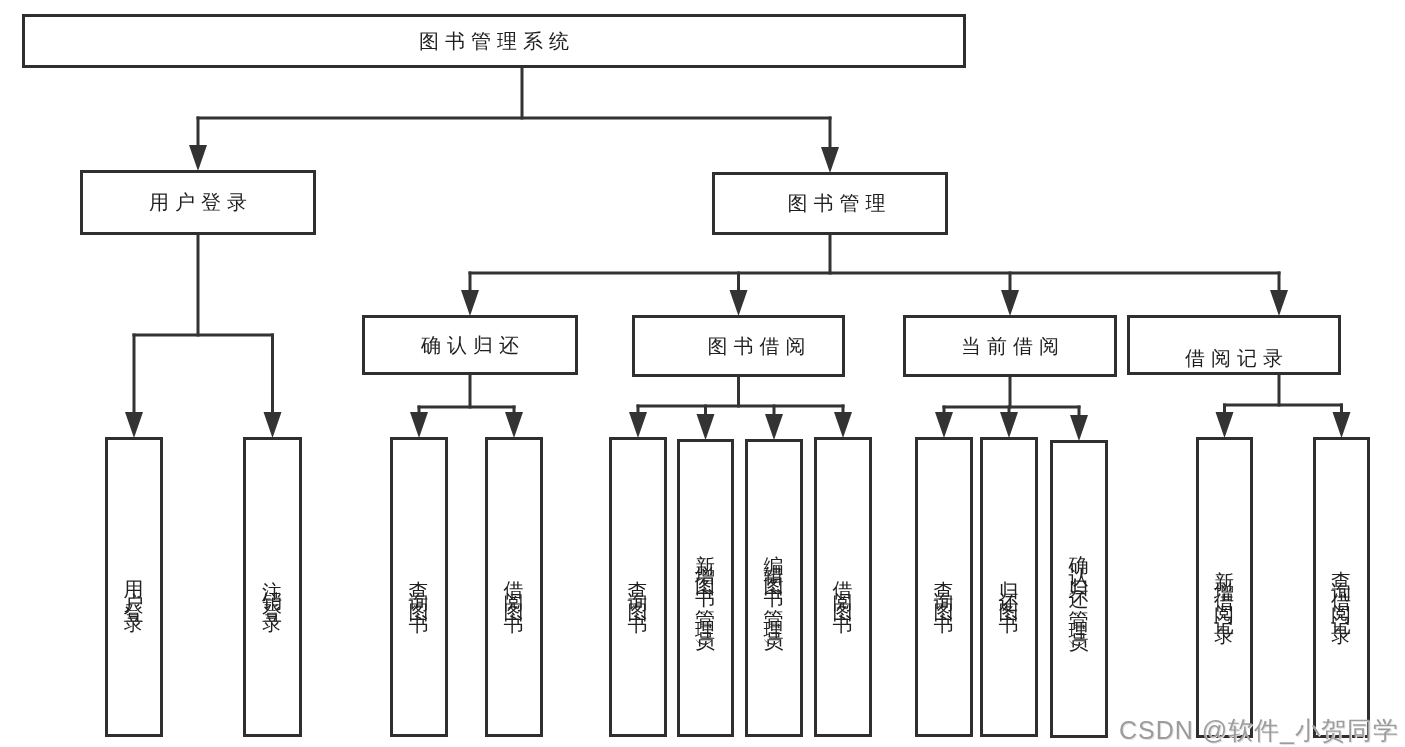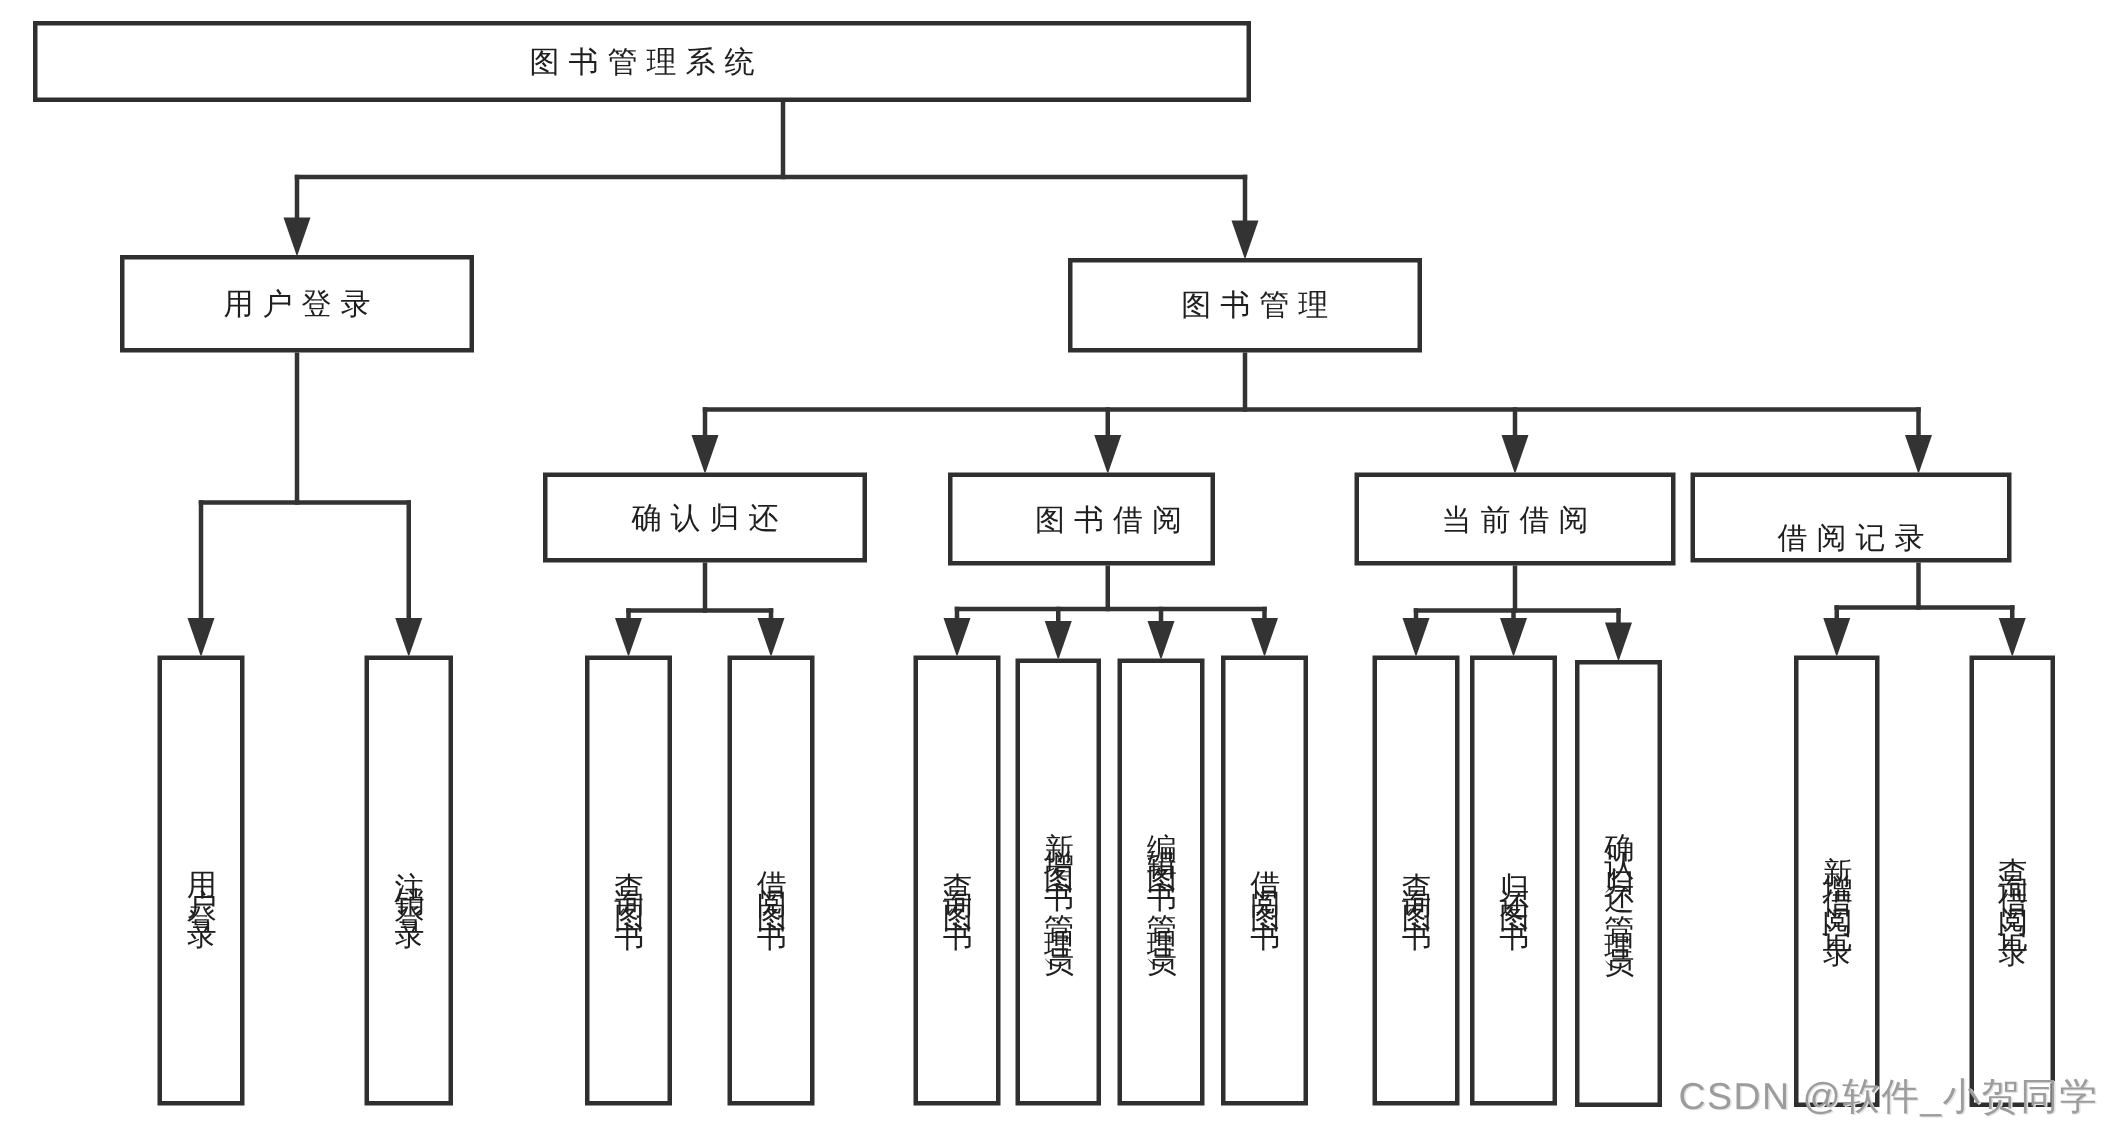"图书管理系统" div.node { width: 812px -> 944px }
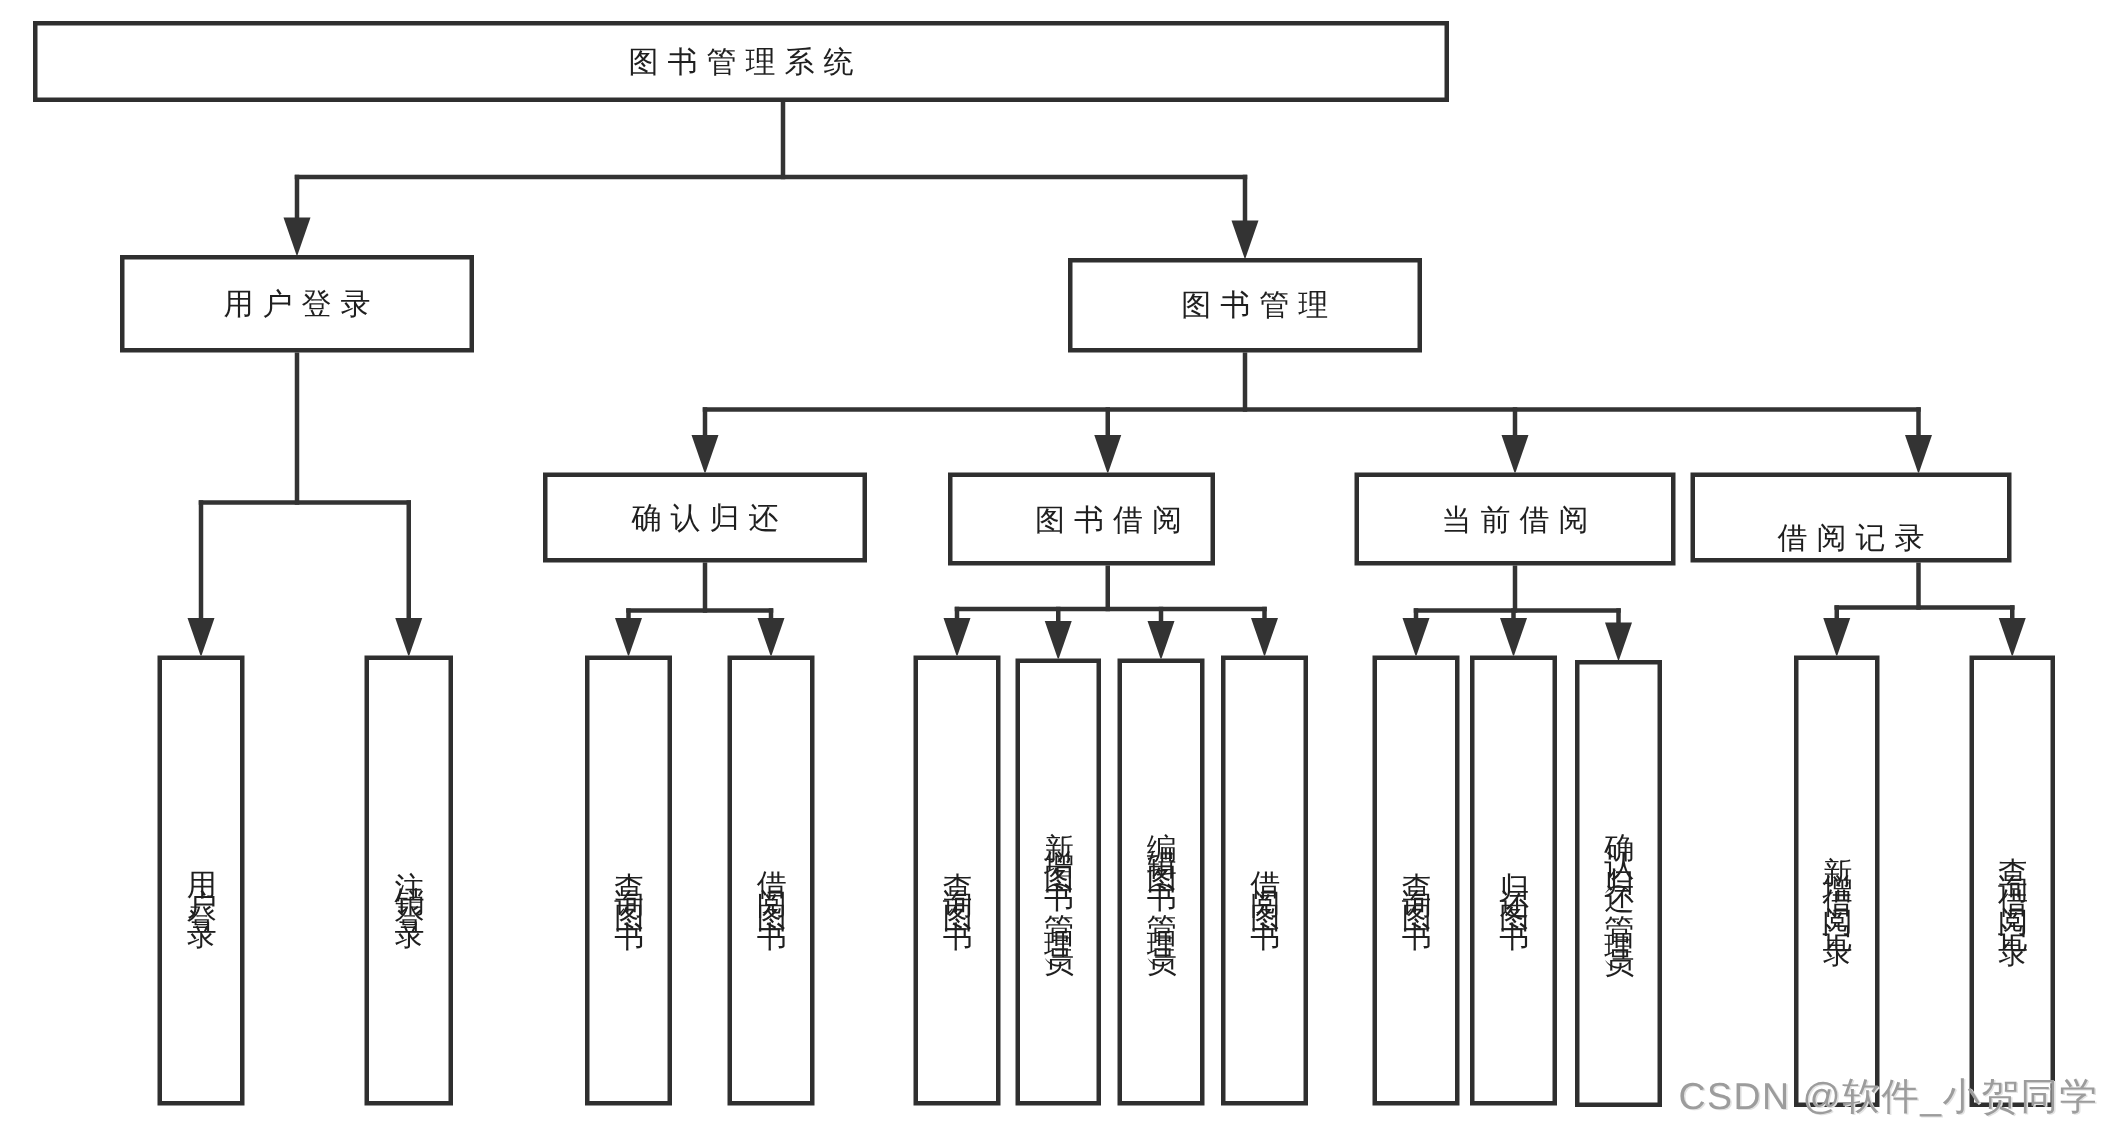"图书借阅" div.node { width: 178px -> 213px }
